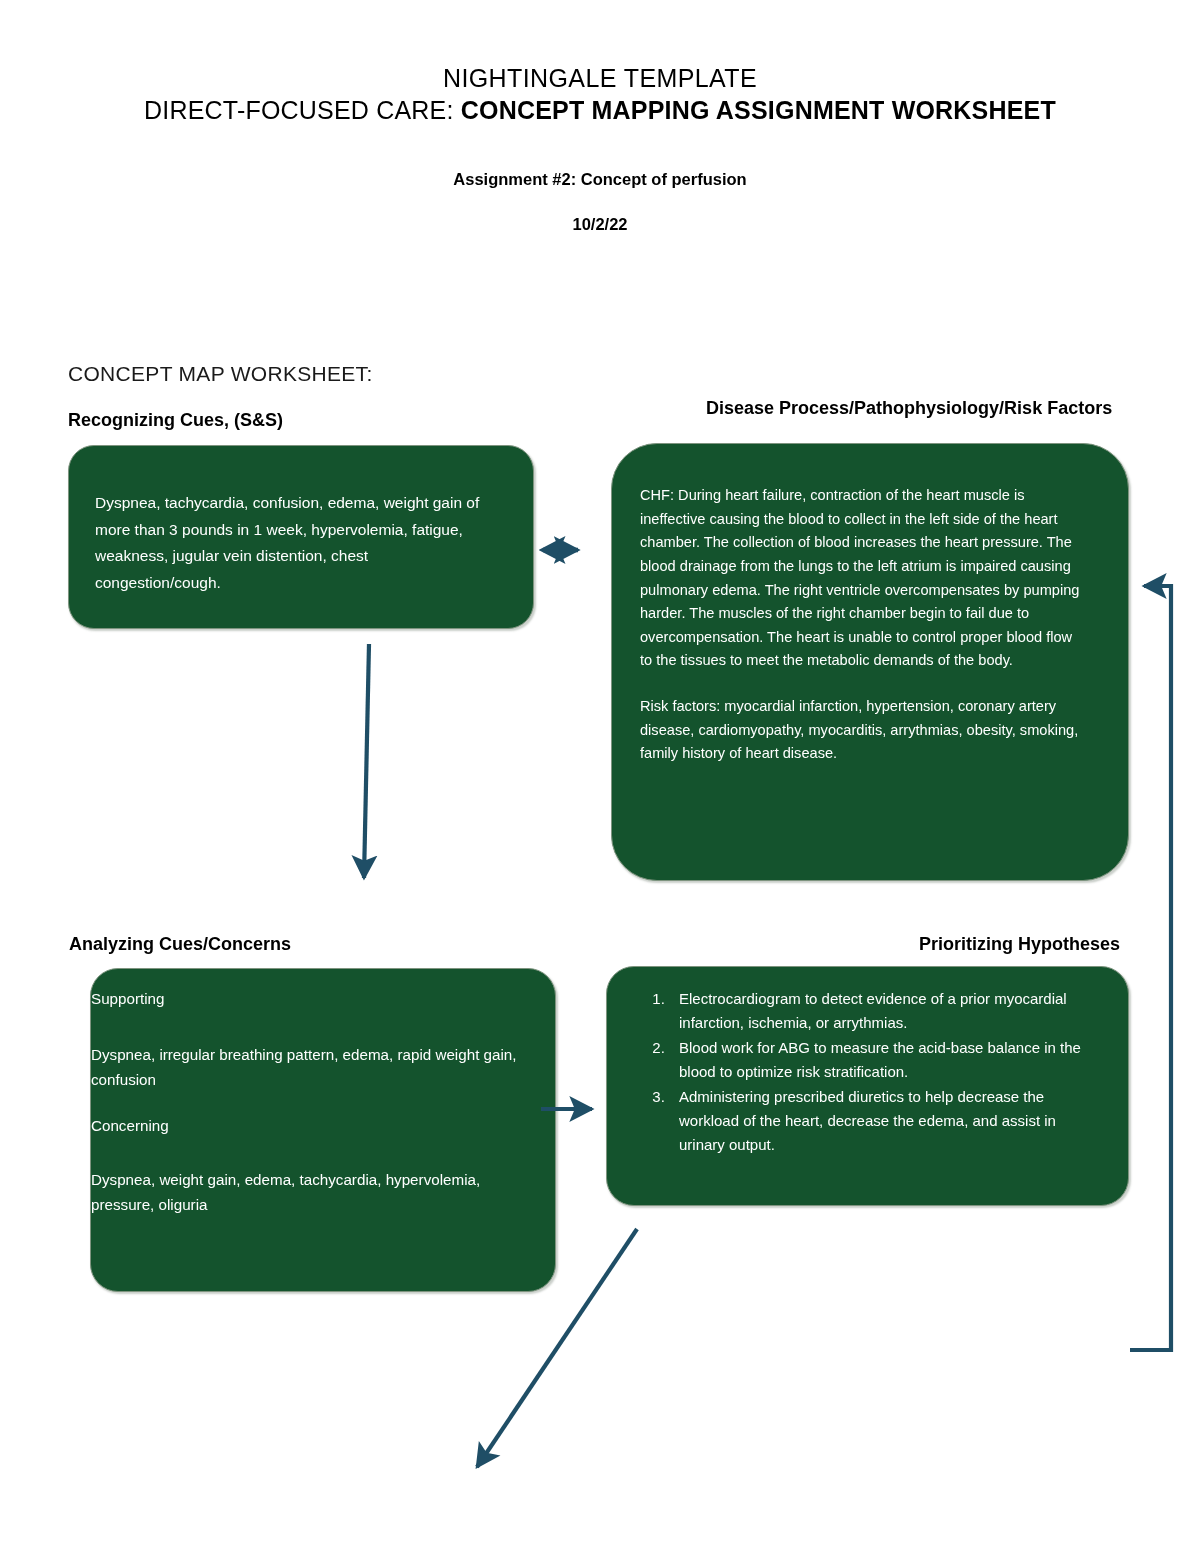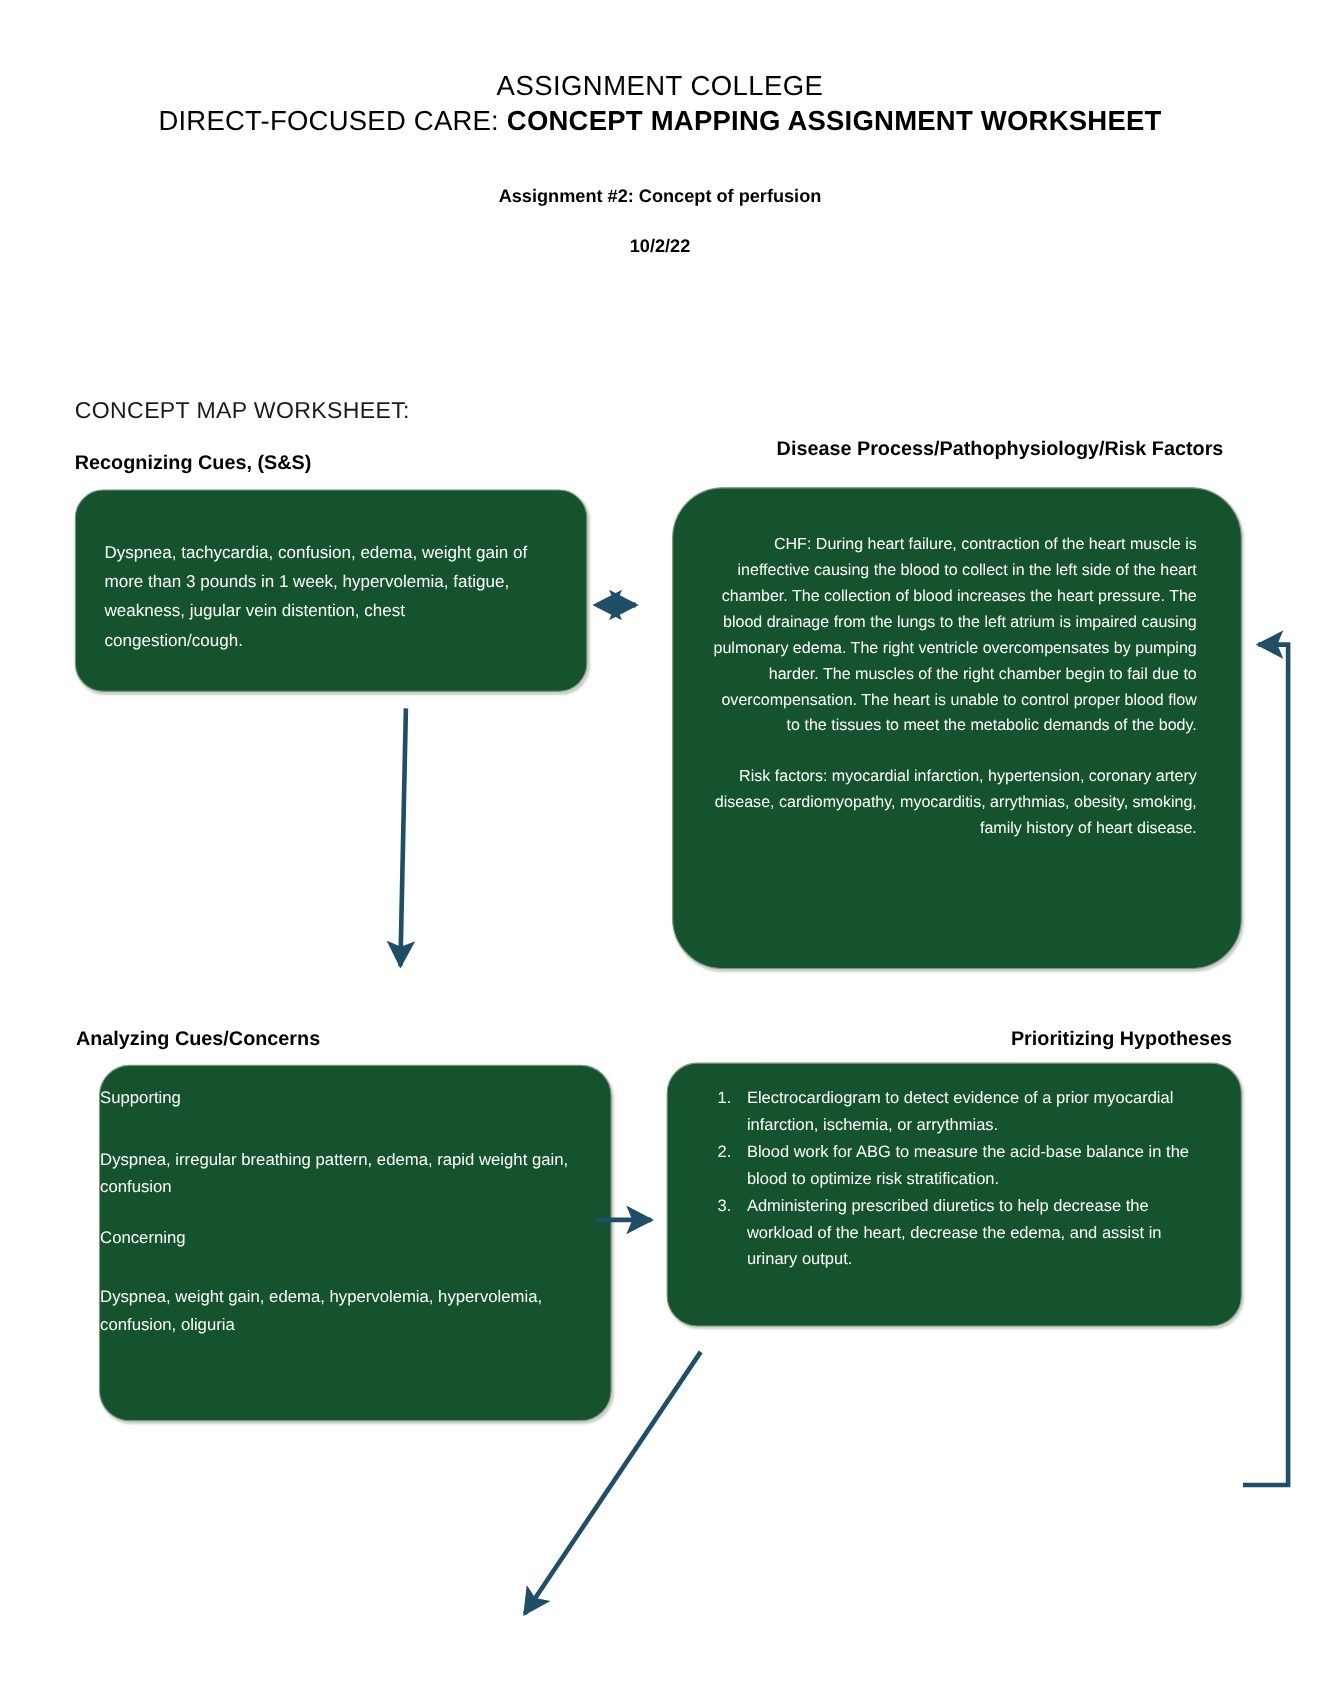"ASSIGNMENT COLLEGE" div.title-line1 { text: ASSIGNMENT COLLEGE -> NIGHTINGALE TEMPLATE }
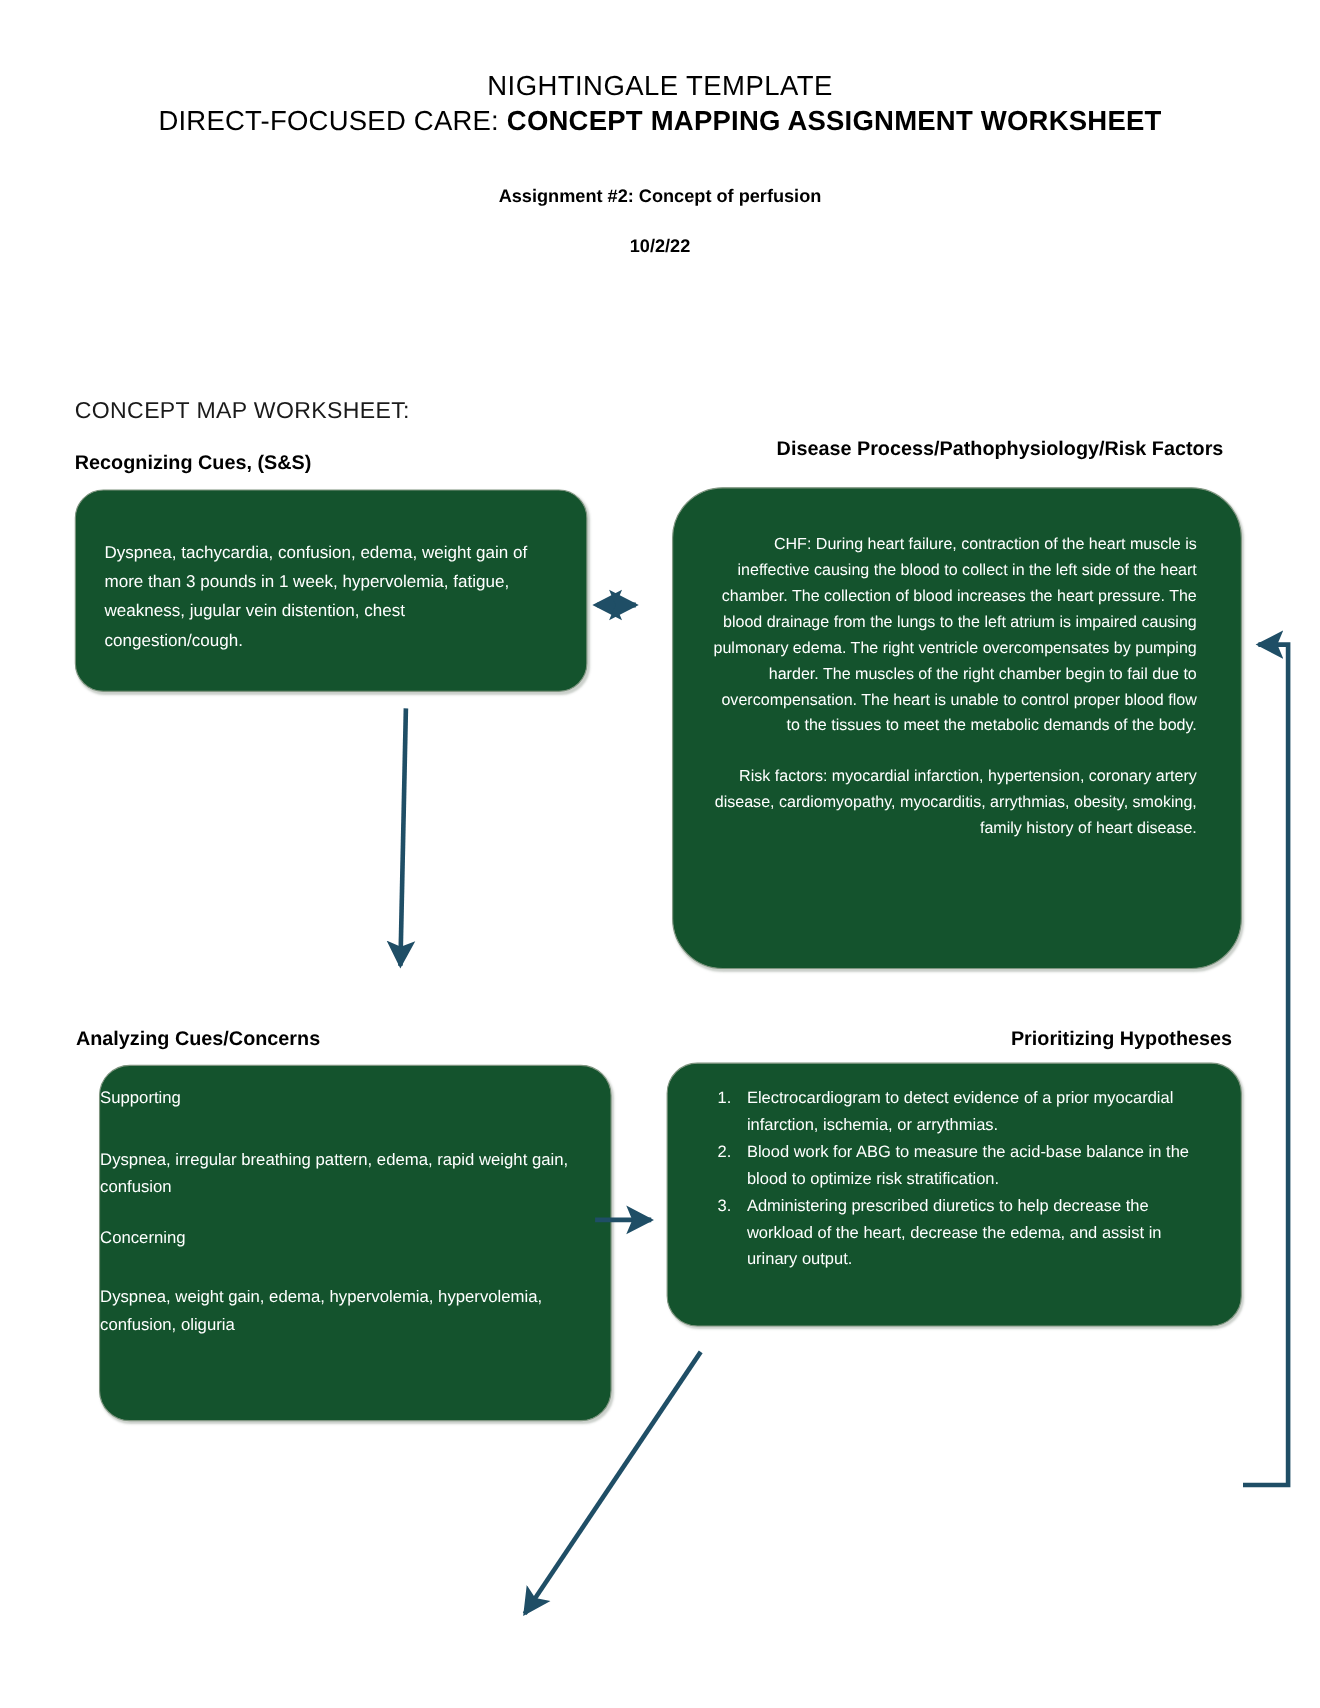"CHF: During heart failure, contraction" #box-disease { text-align: right -> none }
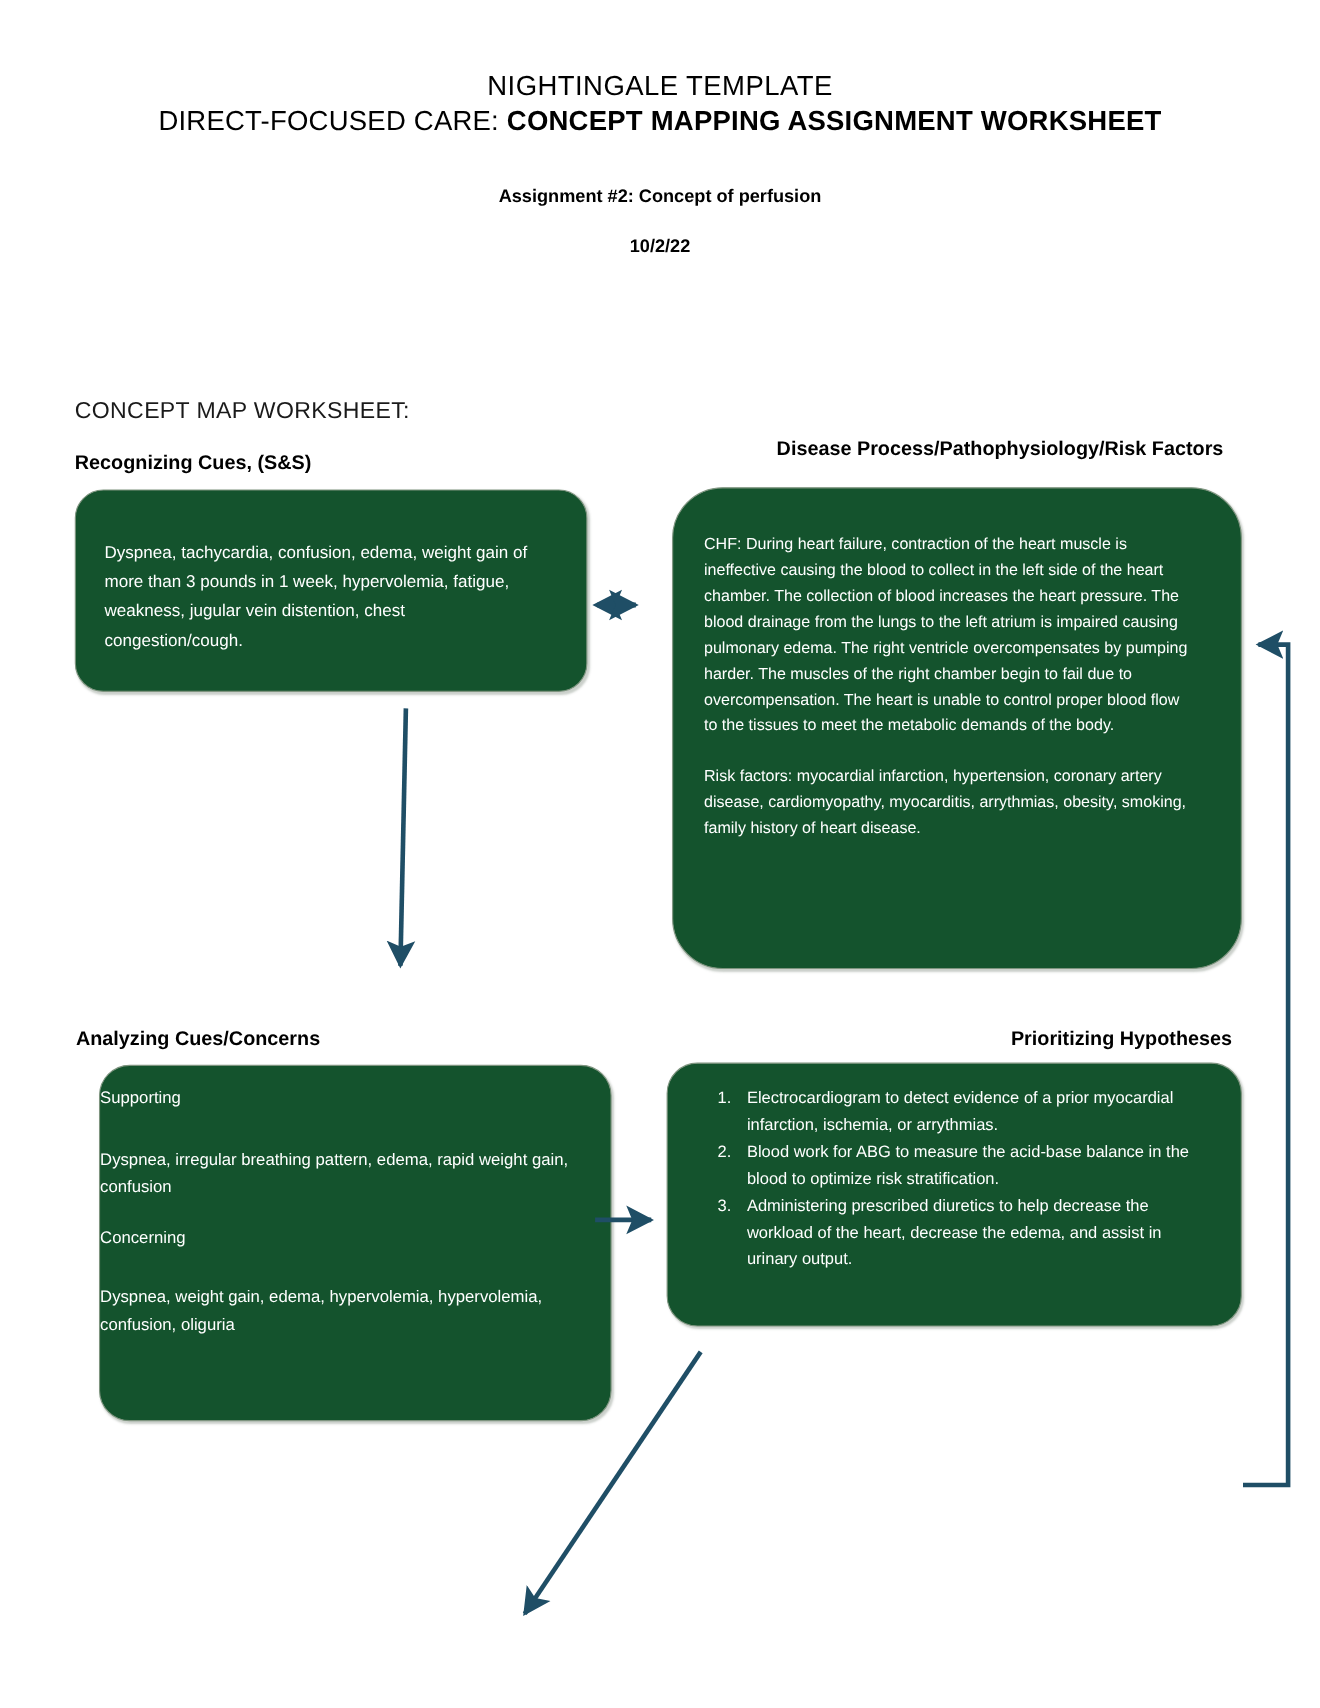"Dyspnea, weight gain, edema," p.txt { text: hypervolemia, hypervolemia, confusion -> tachycardia, hypervolemia, pressure }
